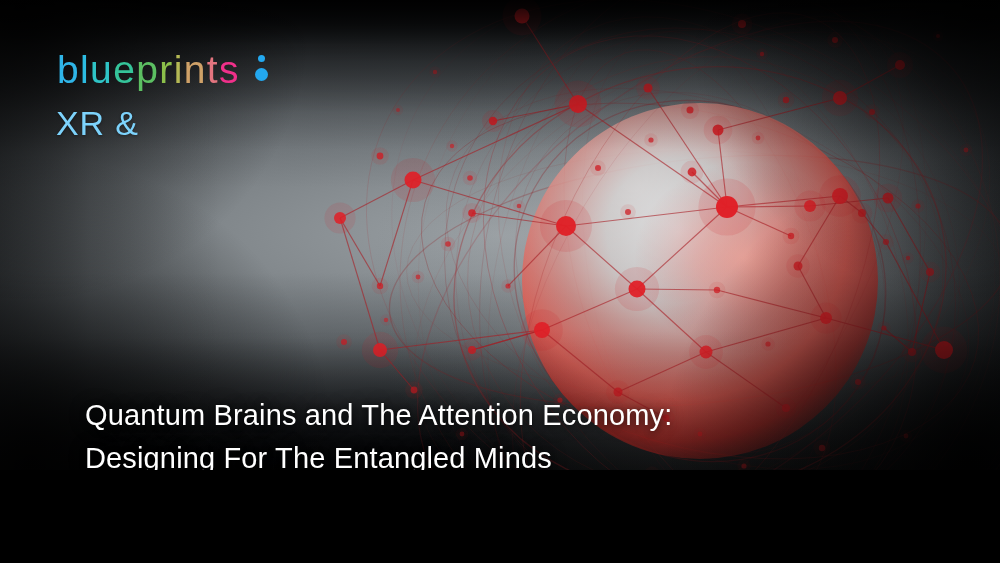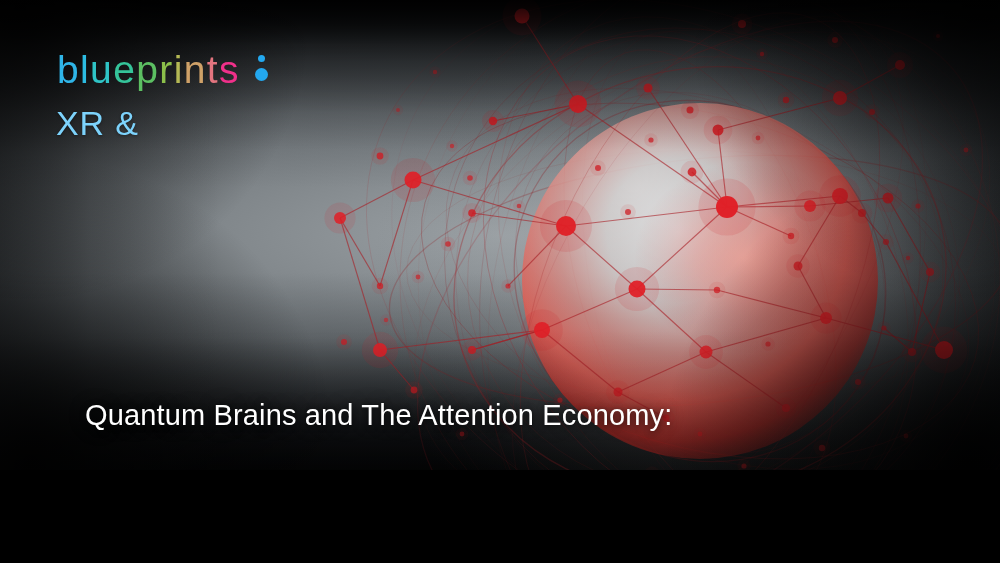"Designing For The Entangled Minds" div.title { html: none -> <div>Designing For The Entangled Minds</div> }
